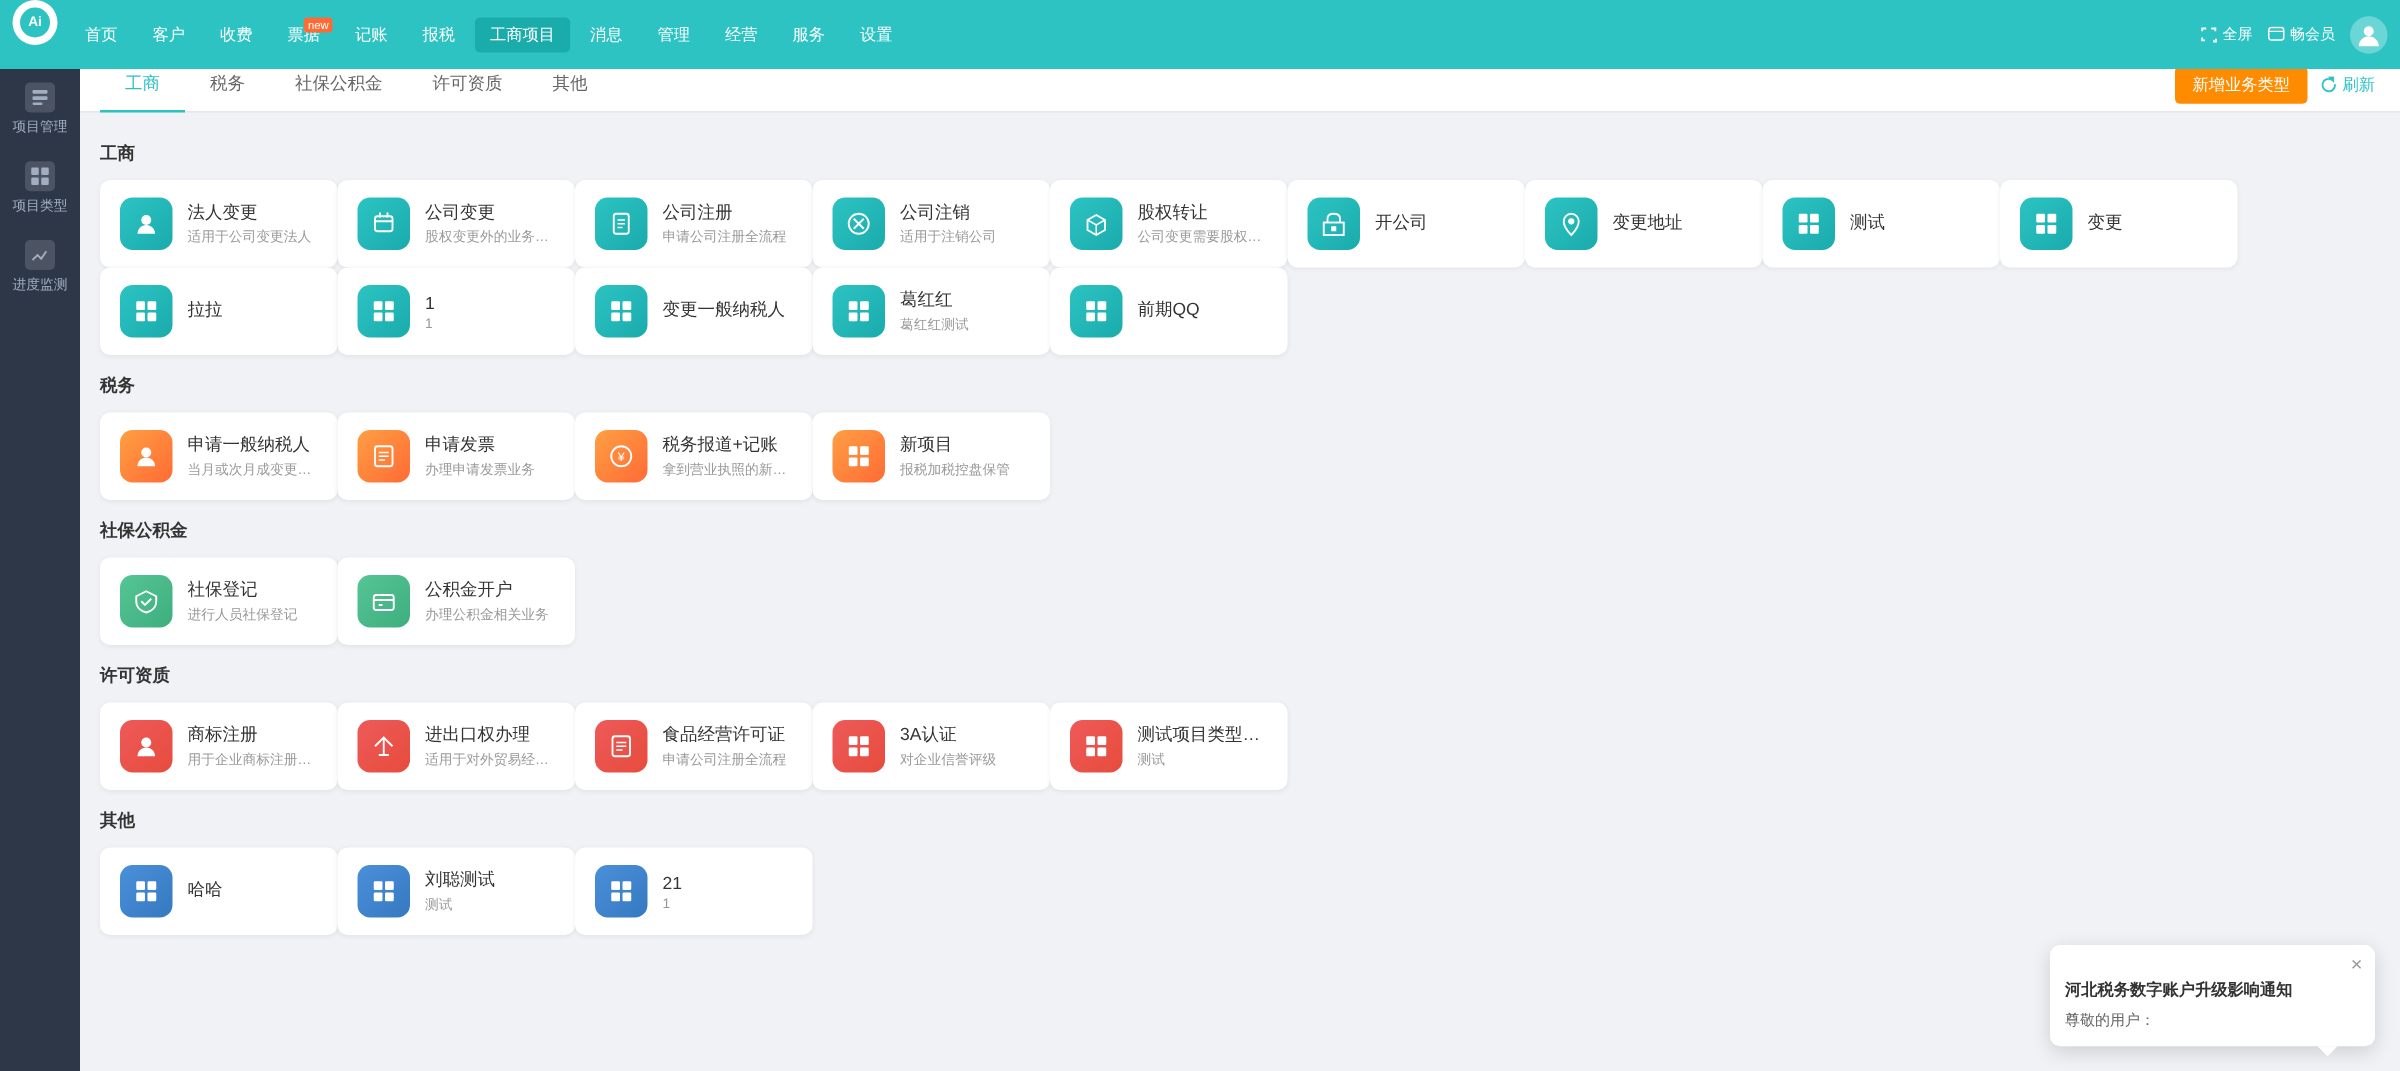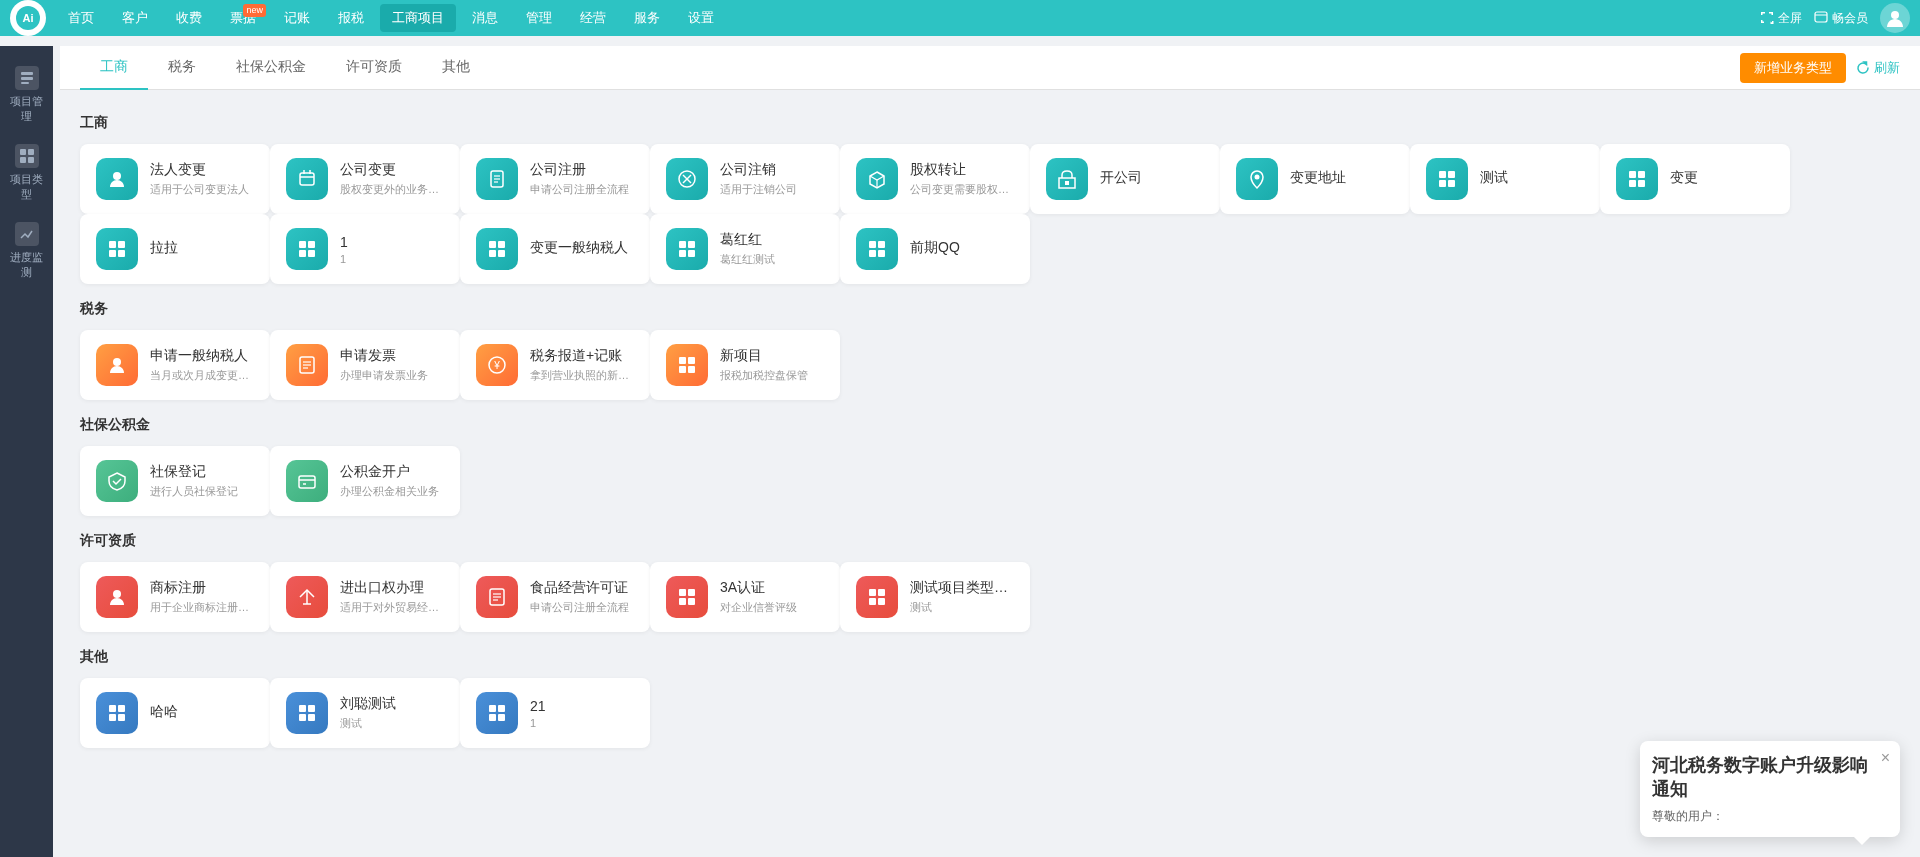"Ai" .top-nav { height: 36px -> 55px }
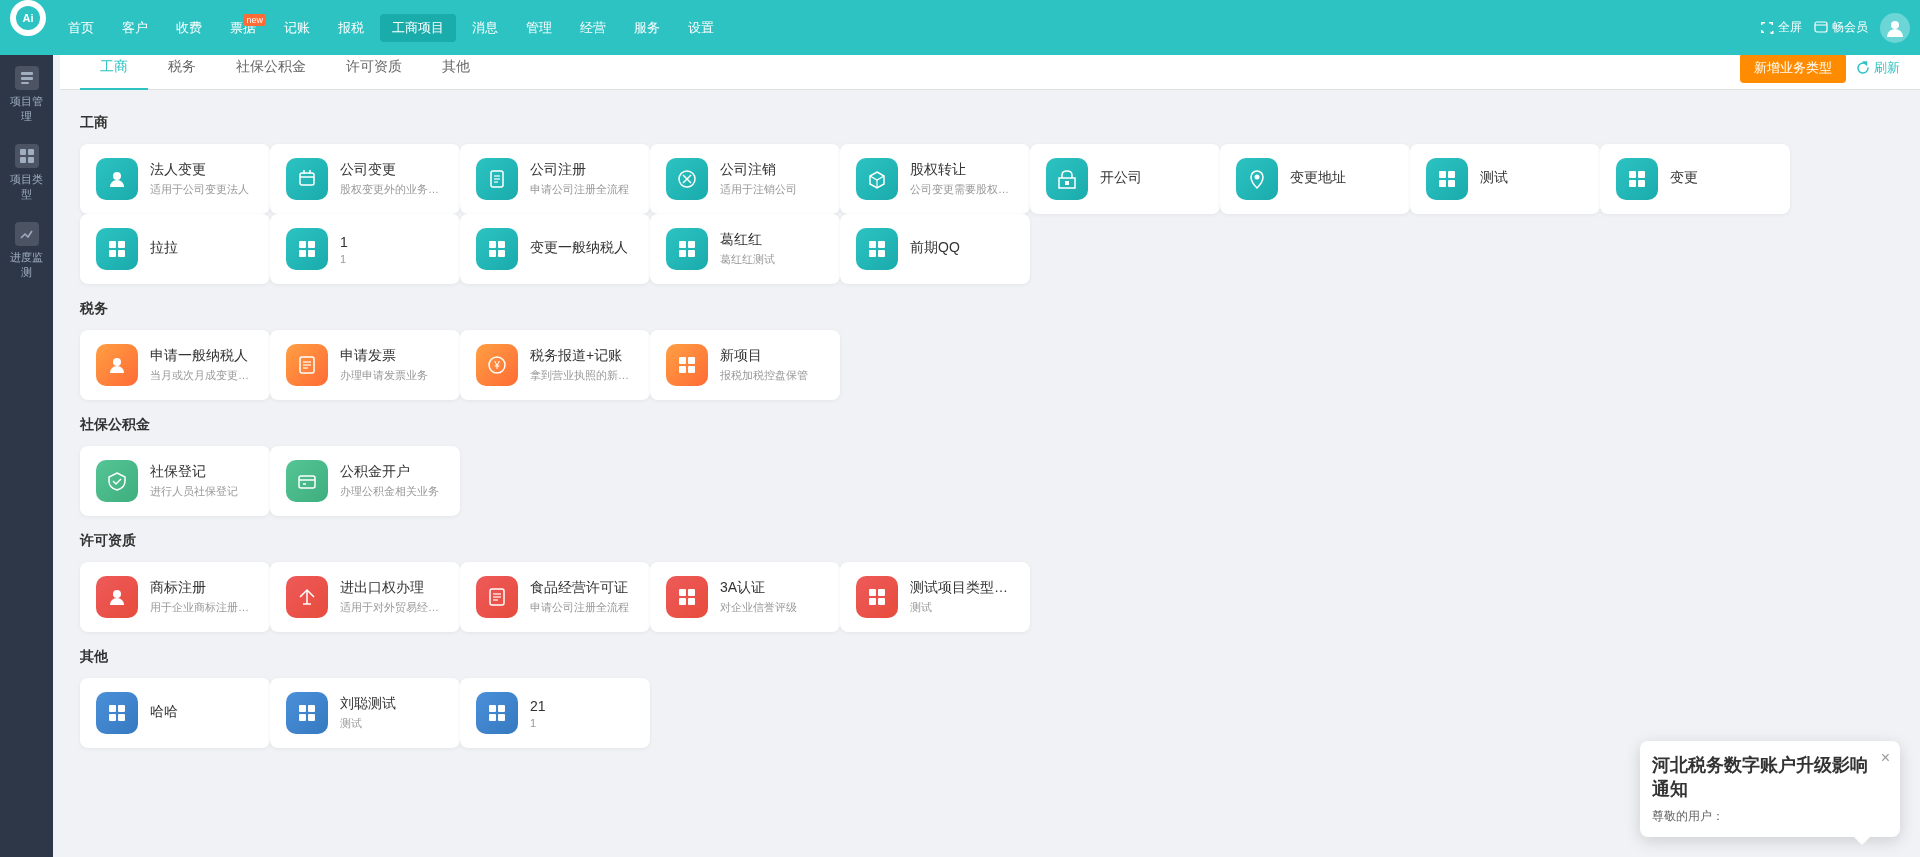"项目管理" .sidebar { width: 53px -> 64px }
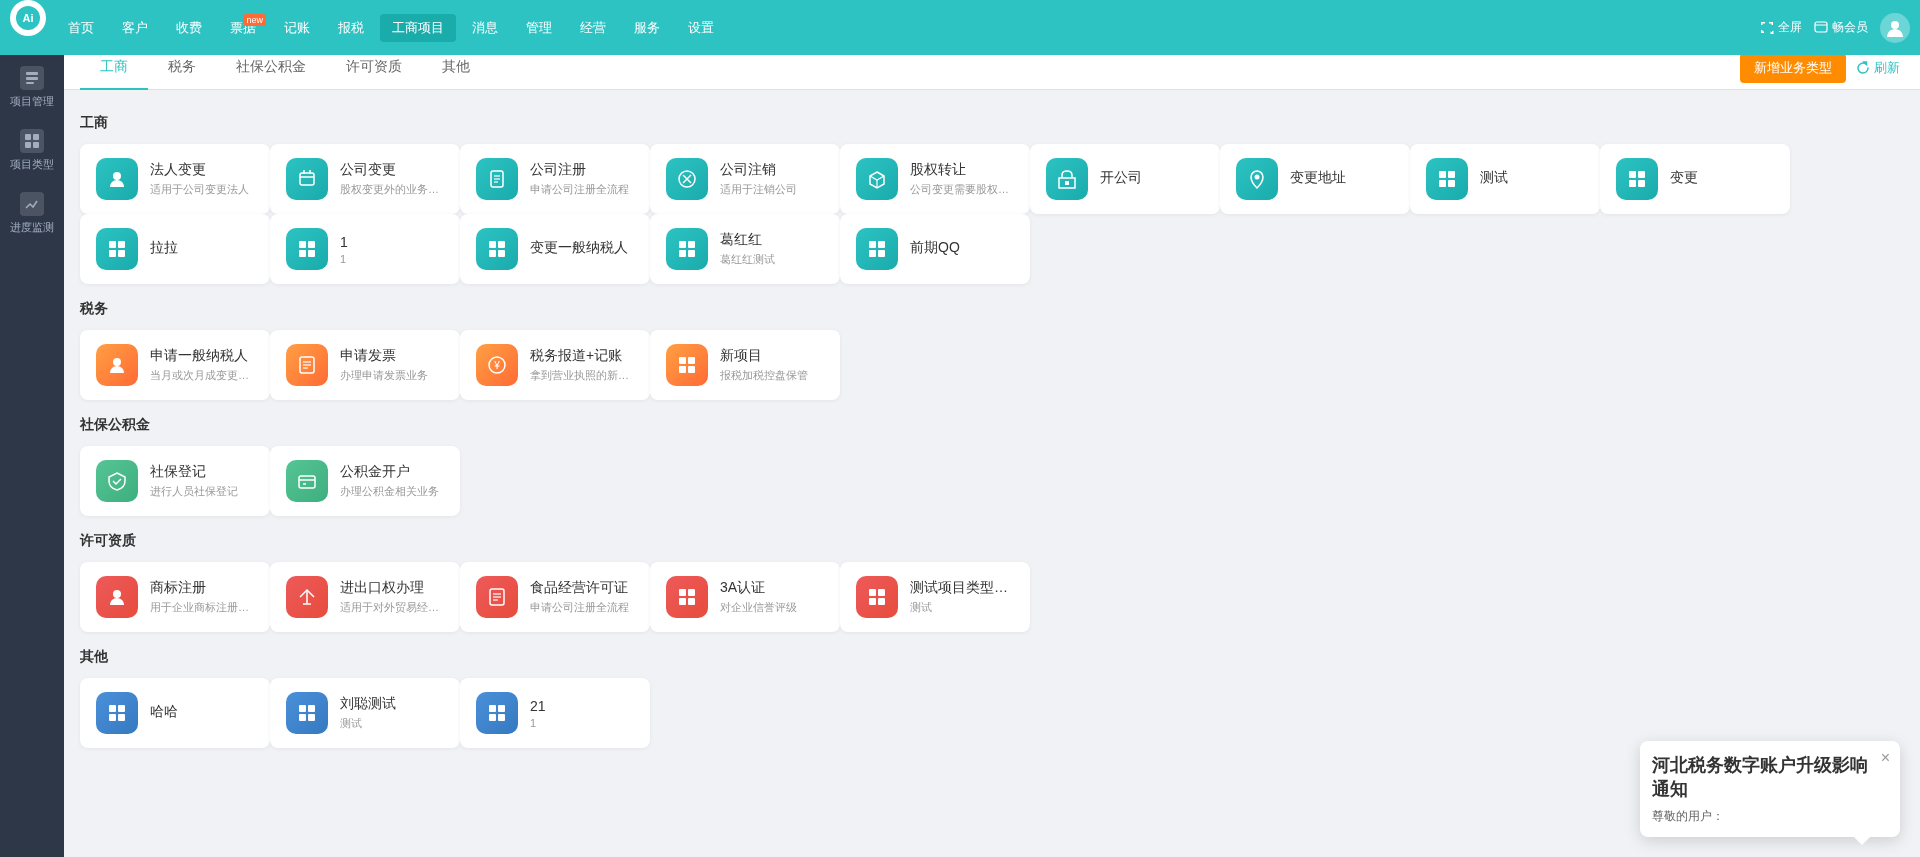"河北税务数字账户升级影响通知" .notification-title { font-size: 18px -> 13px; margin-top: none -> 15px }
